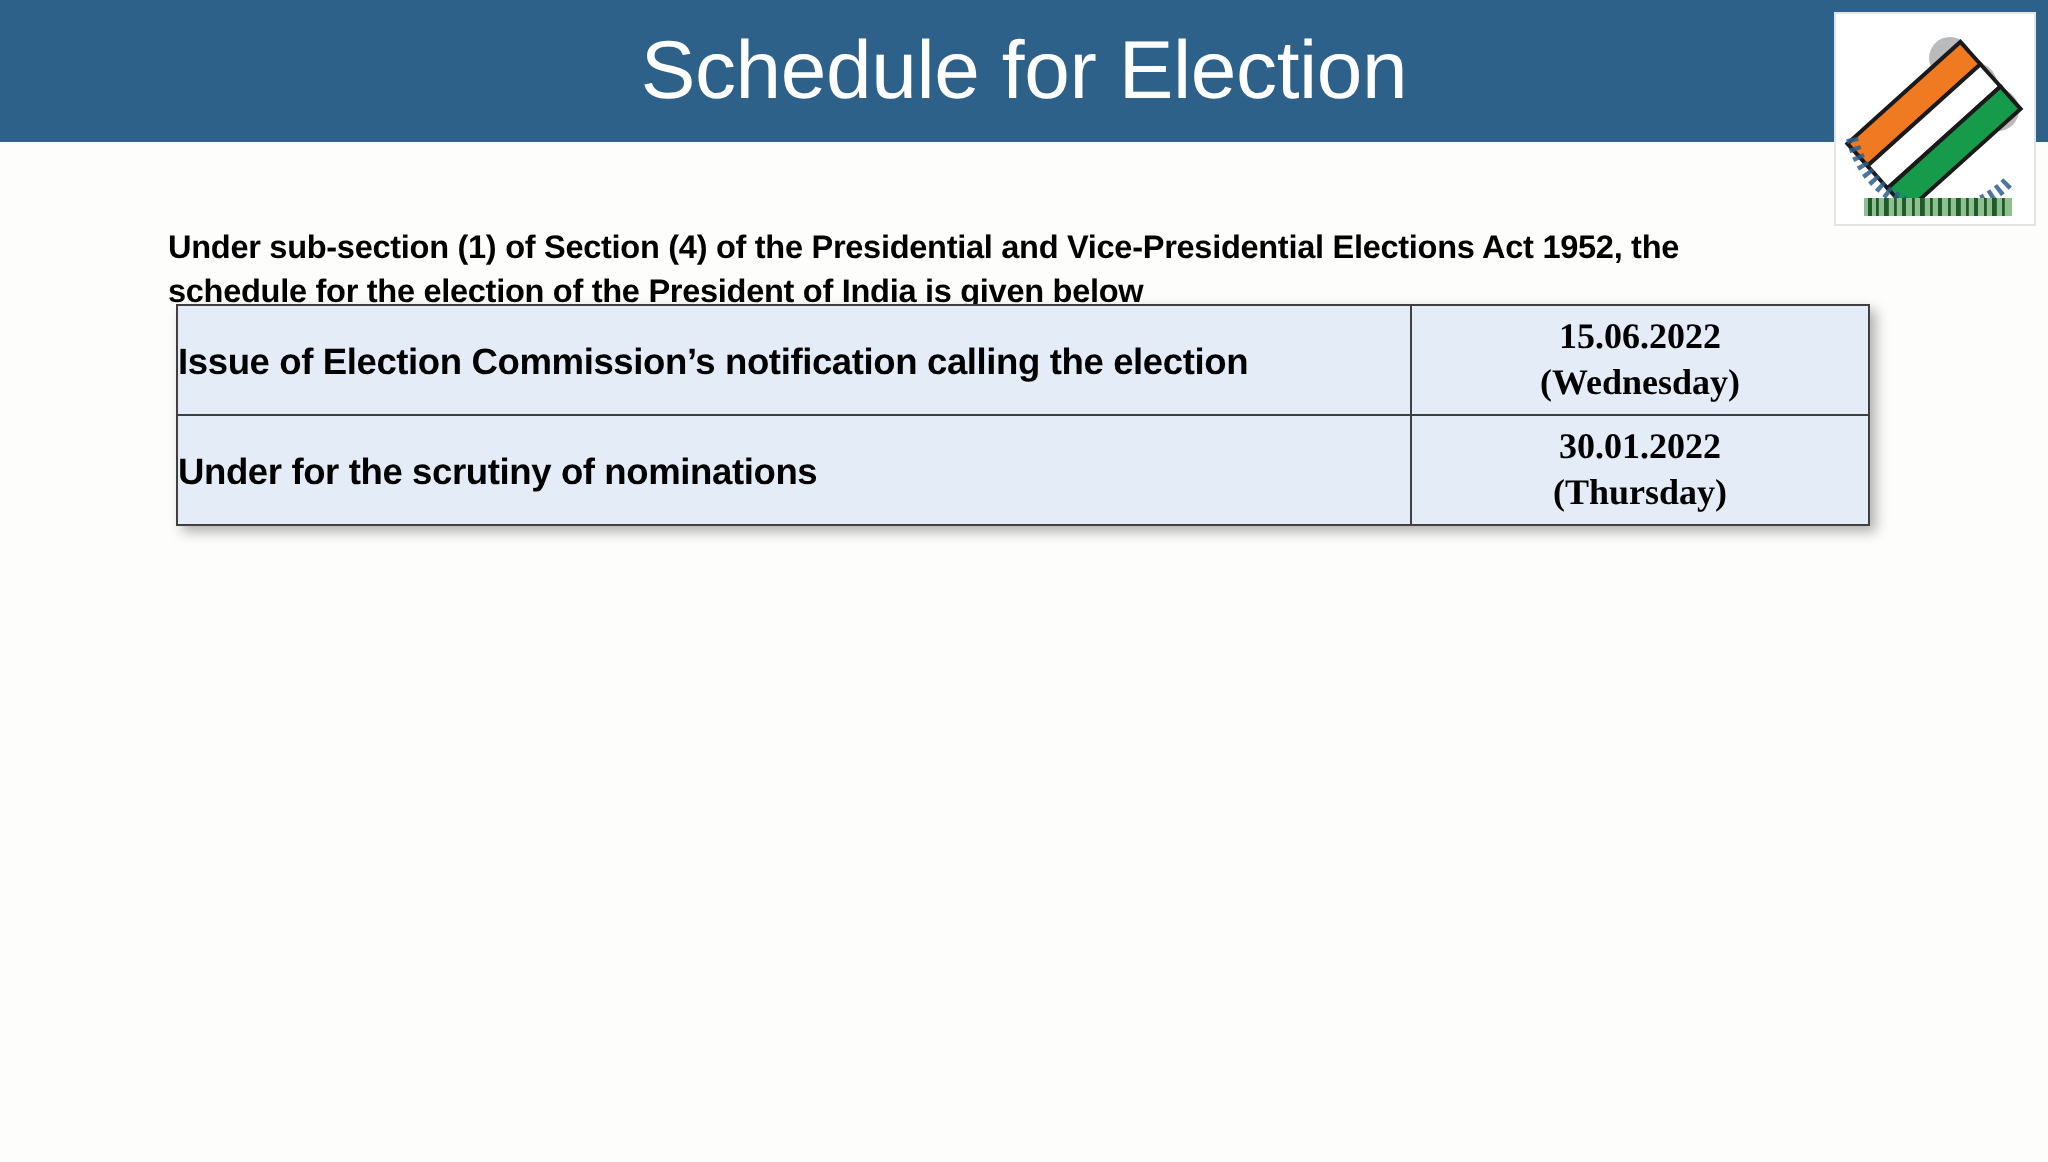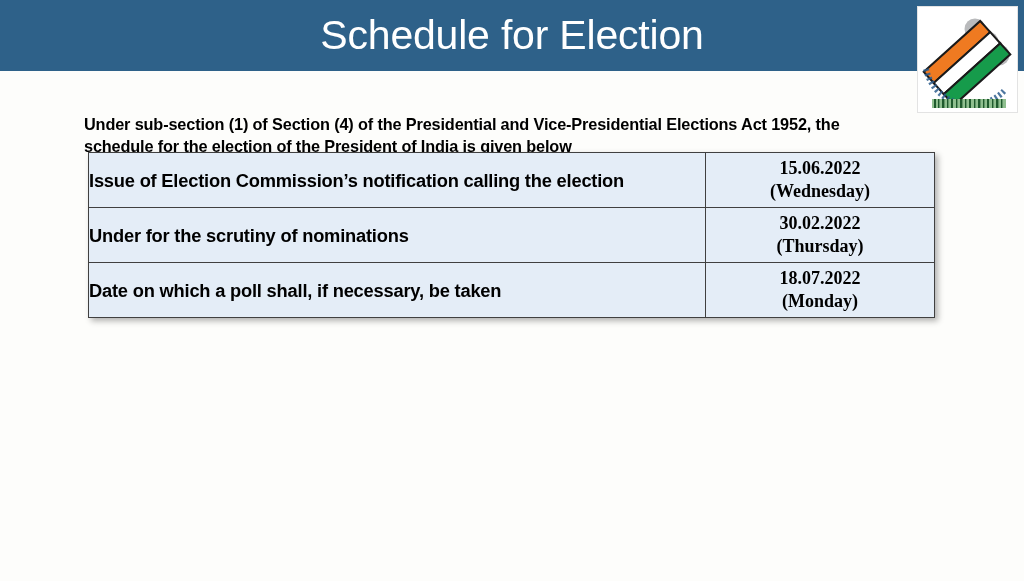"30.02.2022" span.date-line { text: 30.02.2022 -> 30.01.2022 }
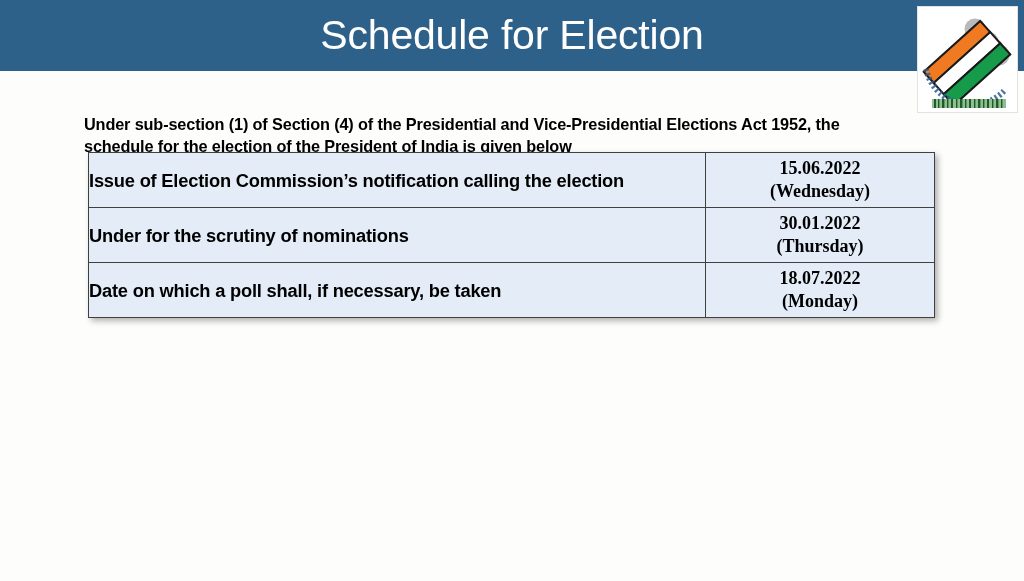"Date on which a poll" tr.row-shaded { html: <tr> <td>Date on which a poll shall, if necessary, be taken</td> <td> <span>18.07.2022</span> <span>(Monday)</span> </td> </tr> -> none }
